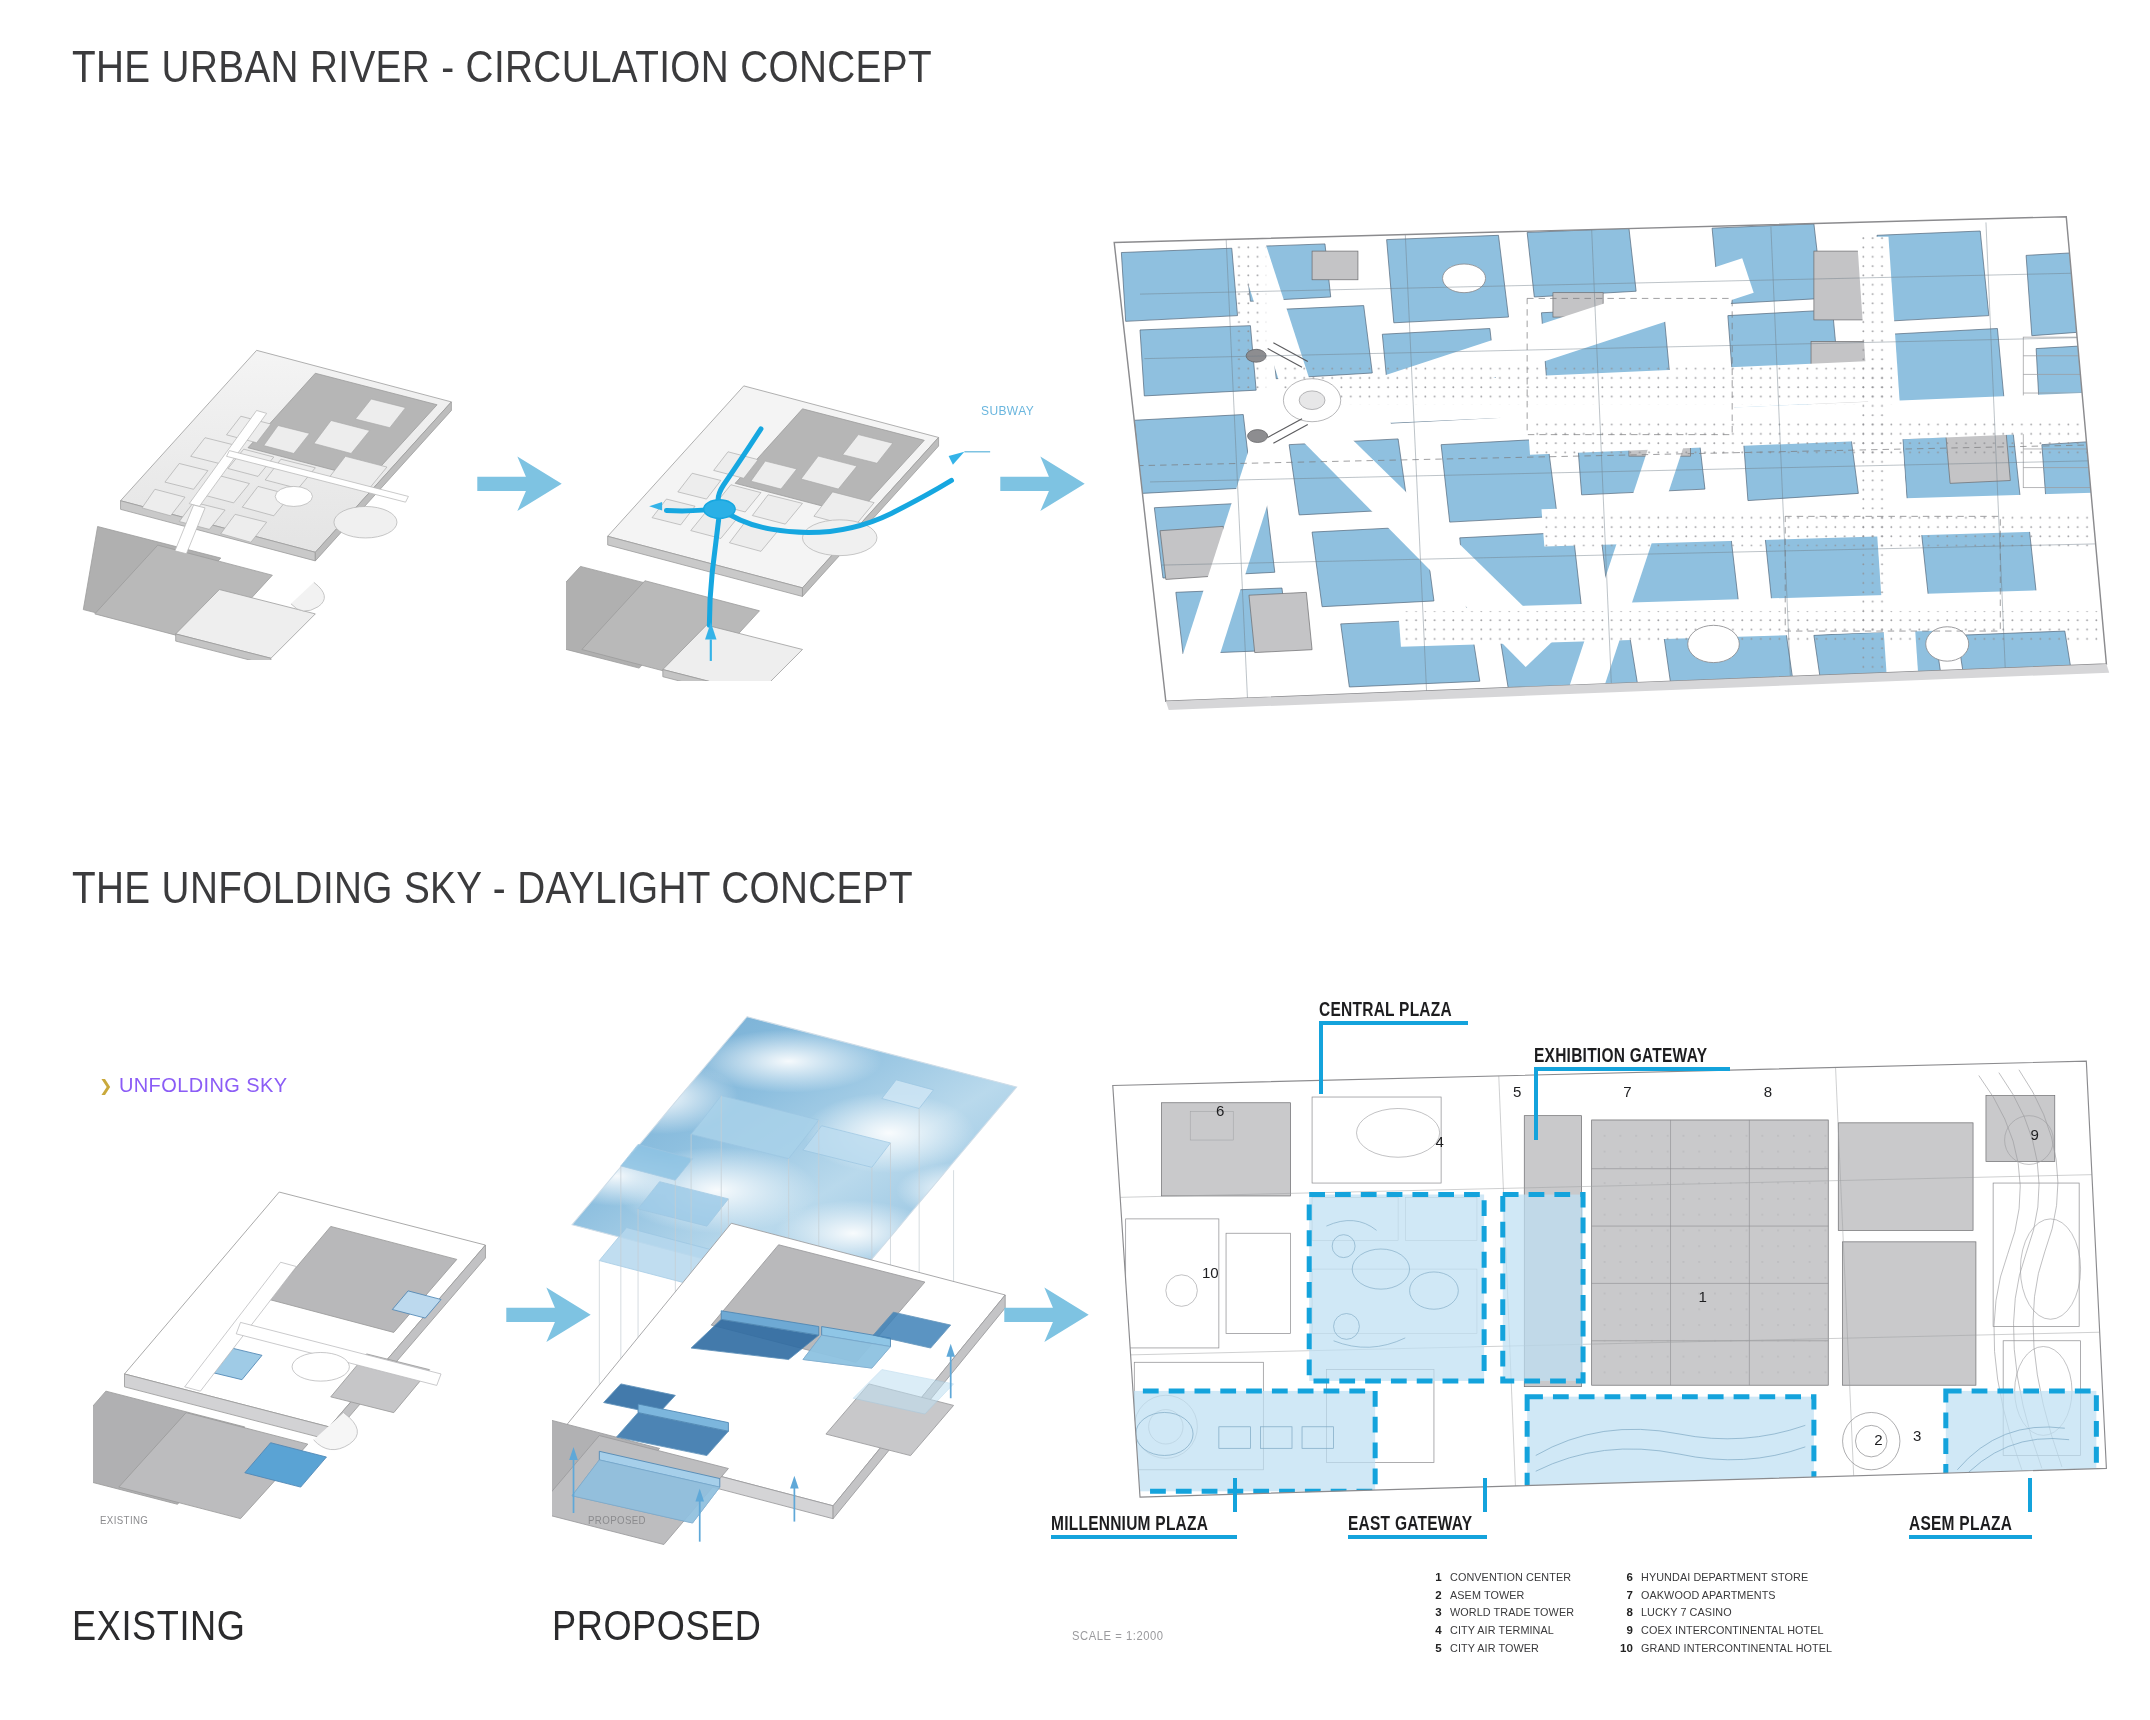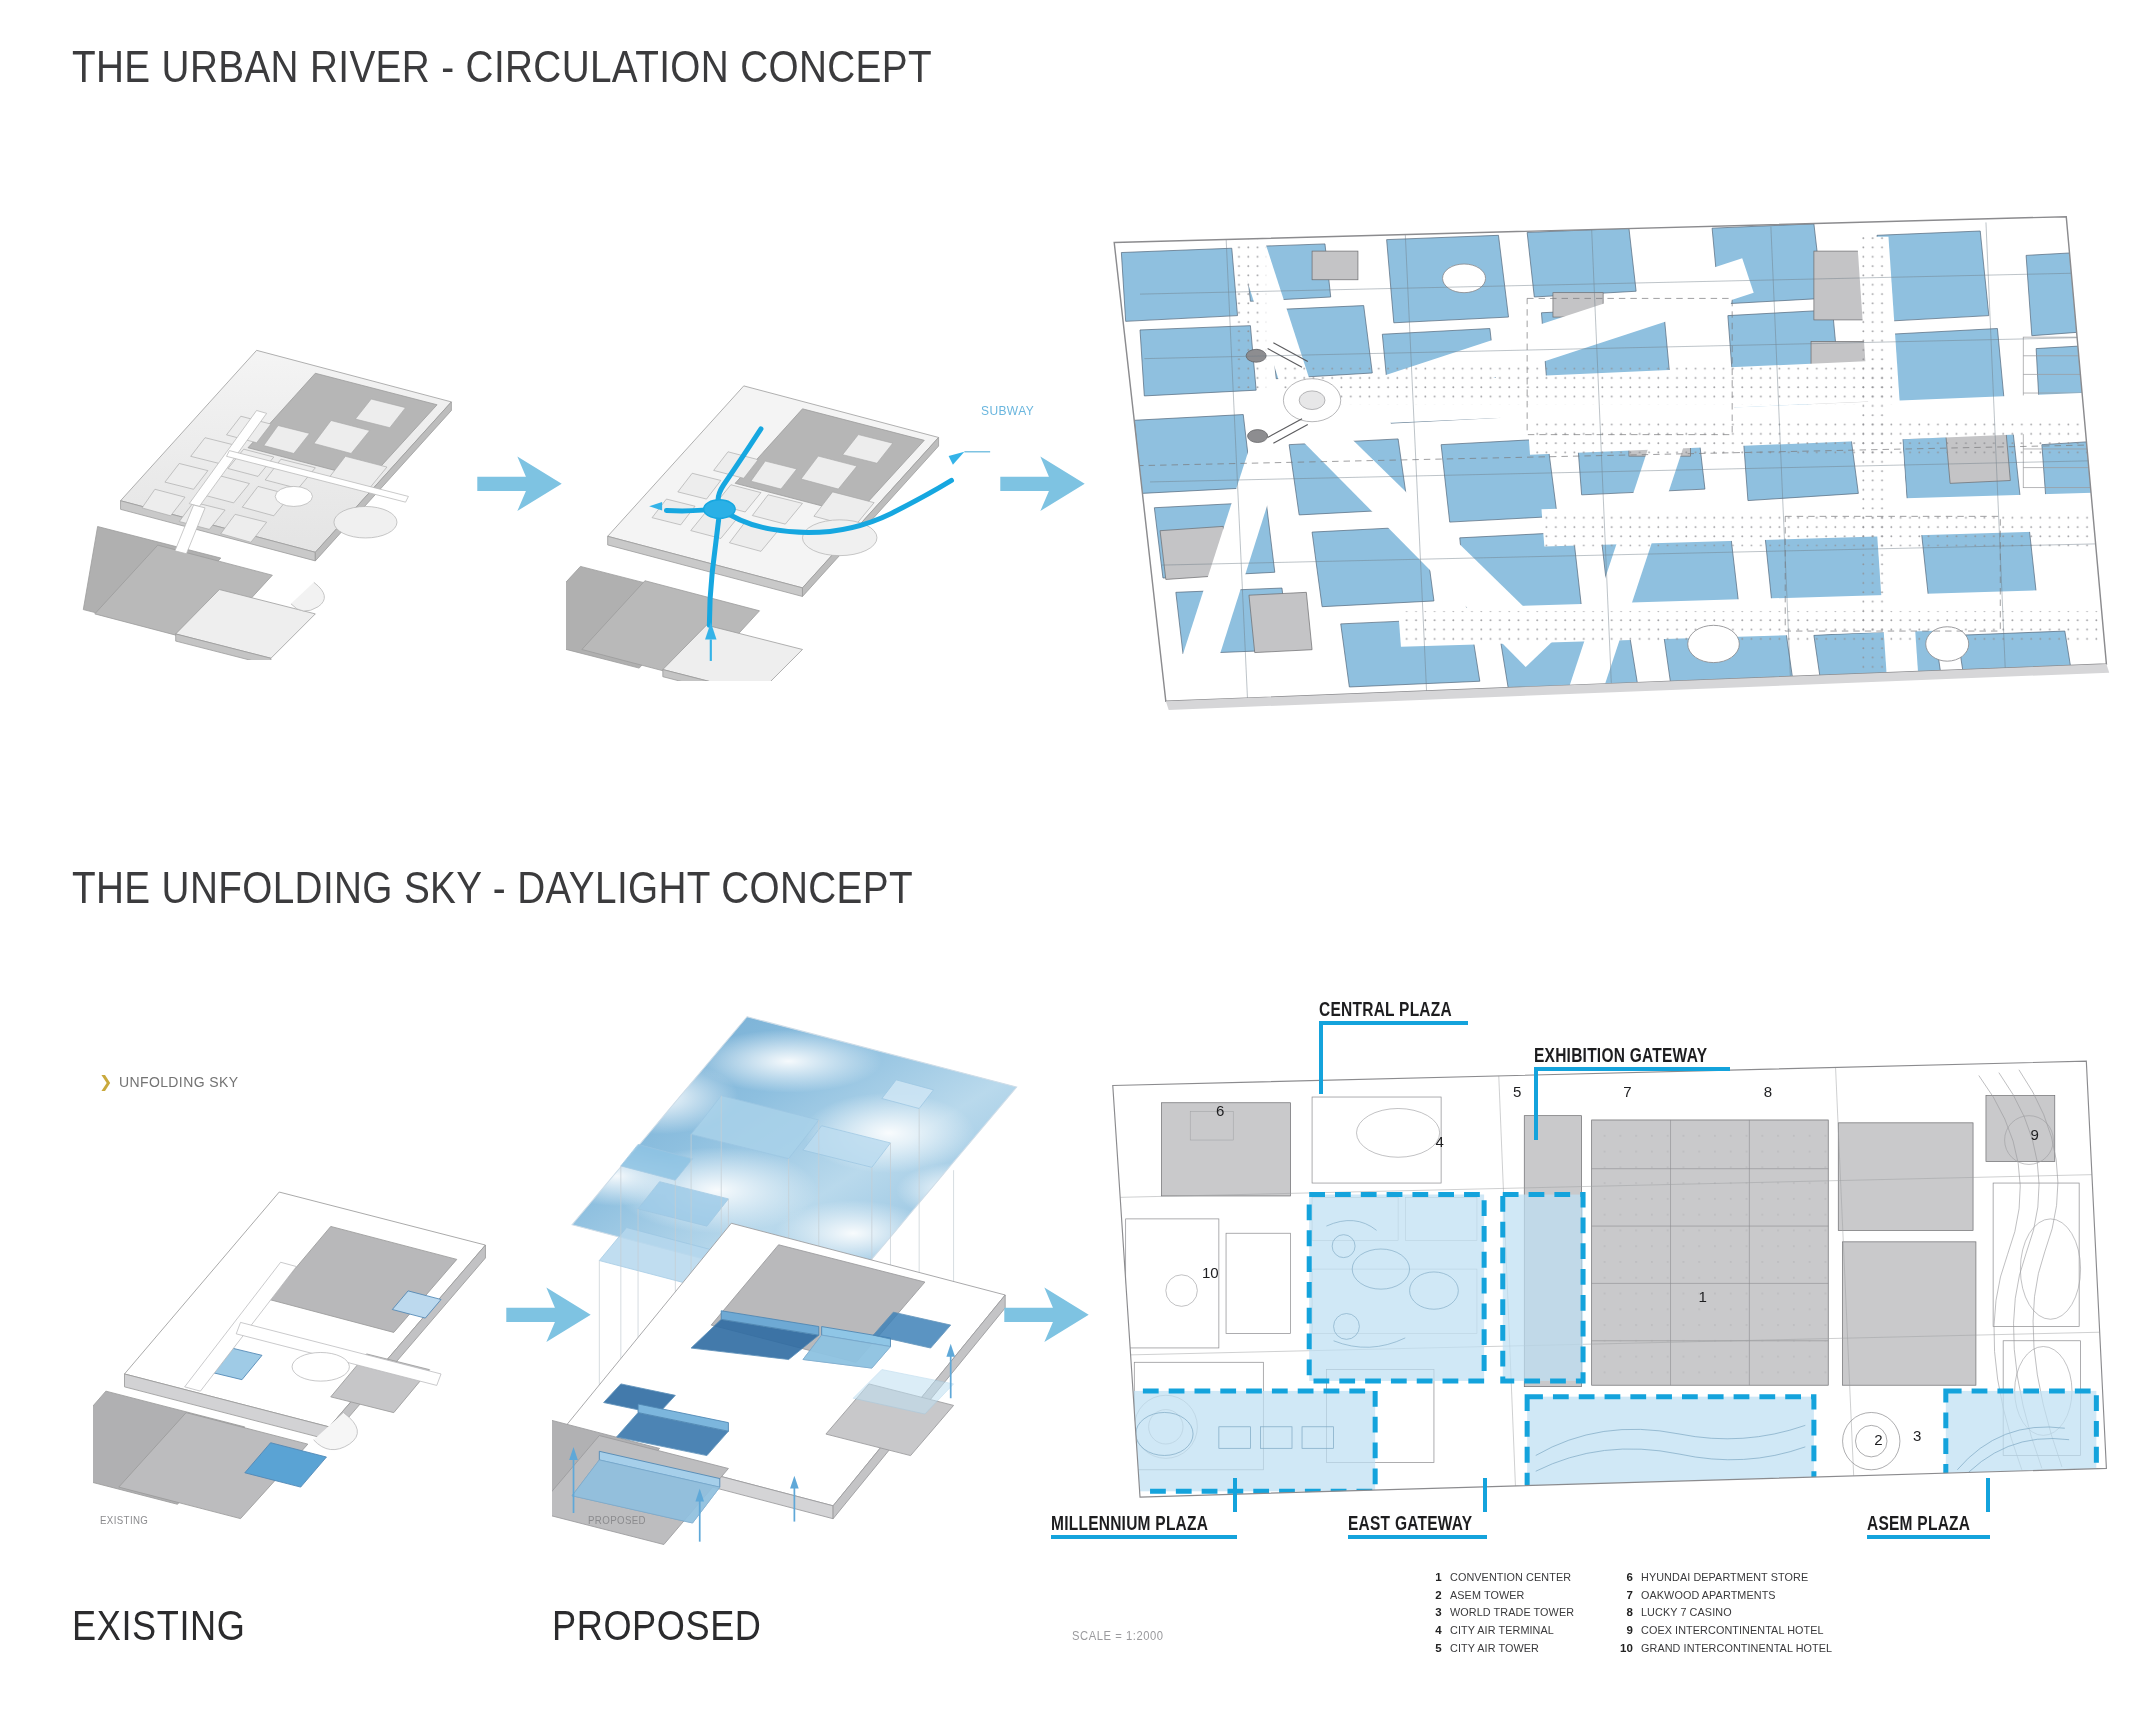"UNFOLDING SKY" #sky-tag .txt { color: #737373 -> #8b5cf6; font-size: 14px -> 20px }
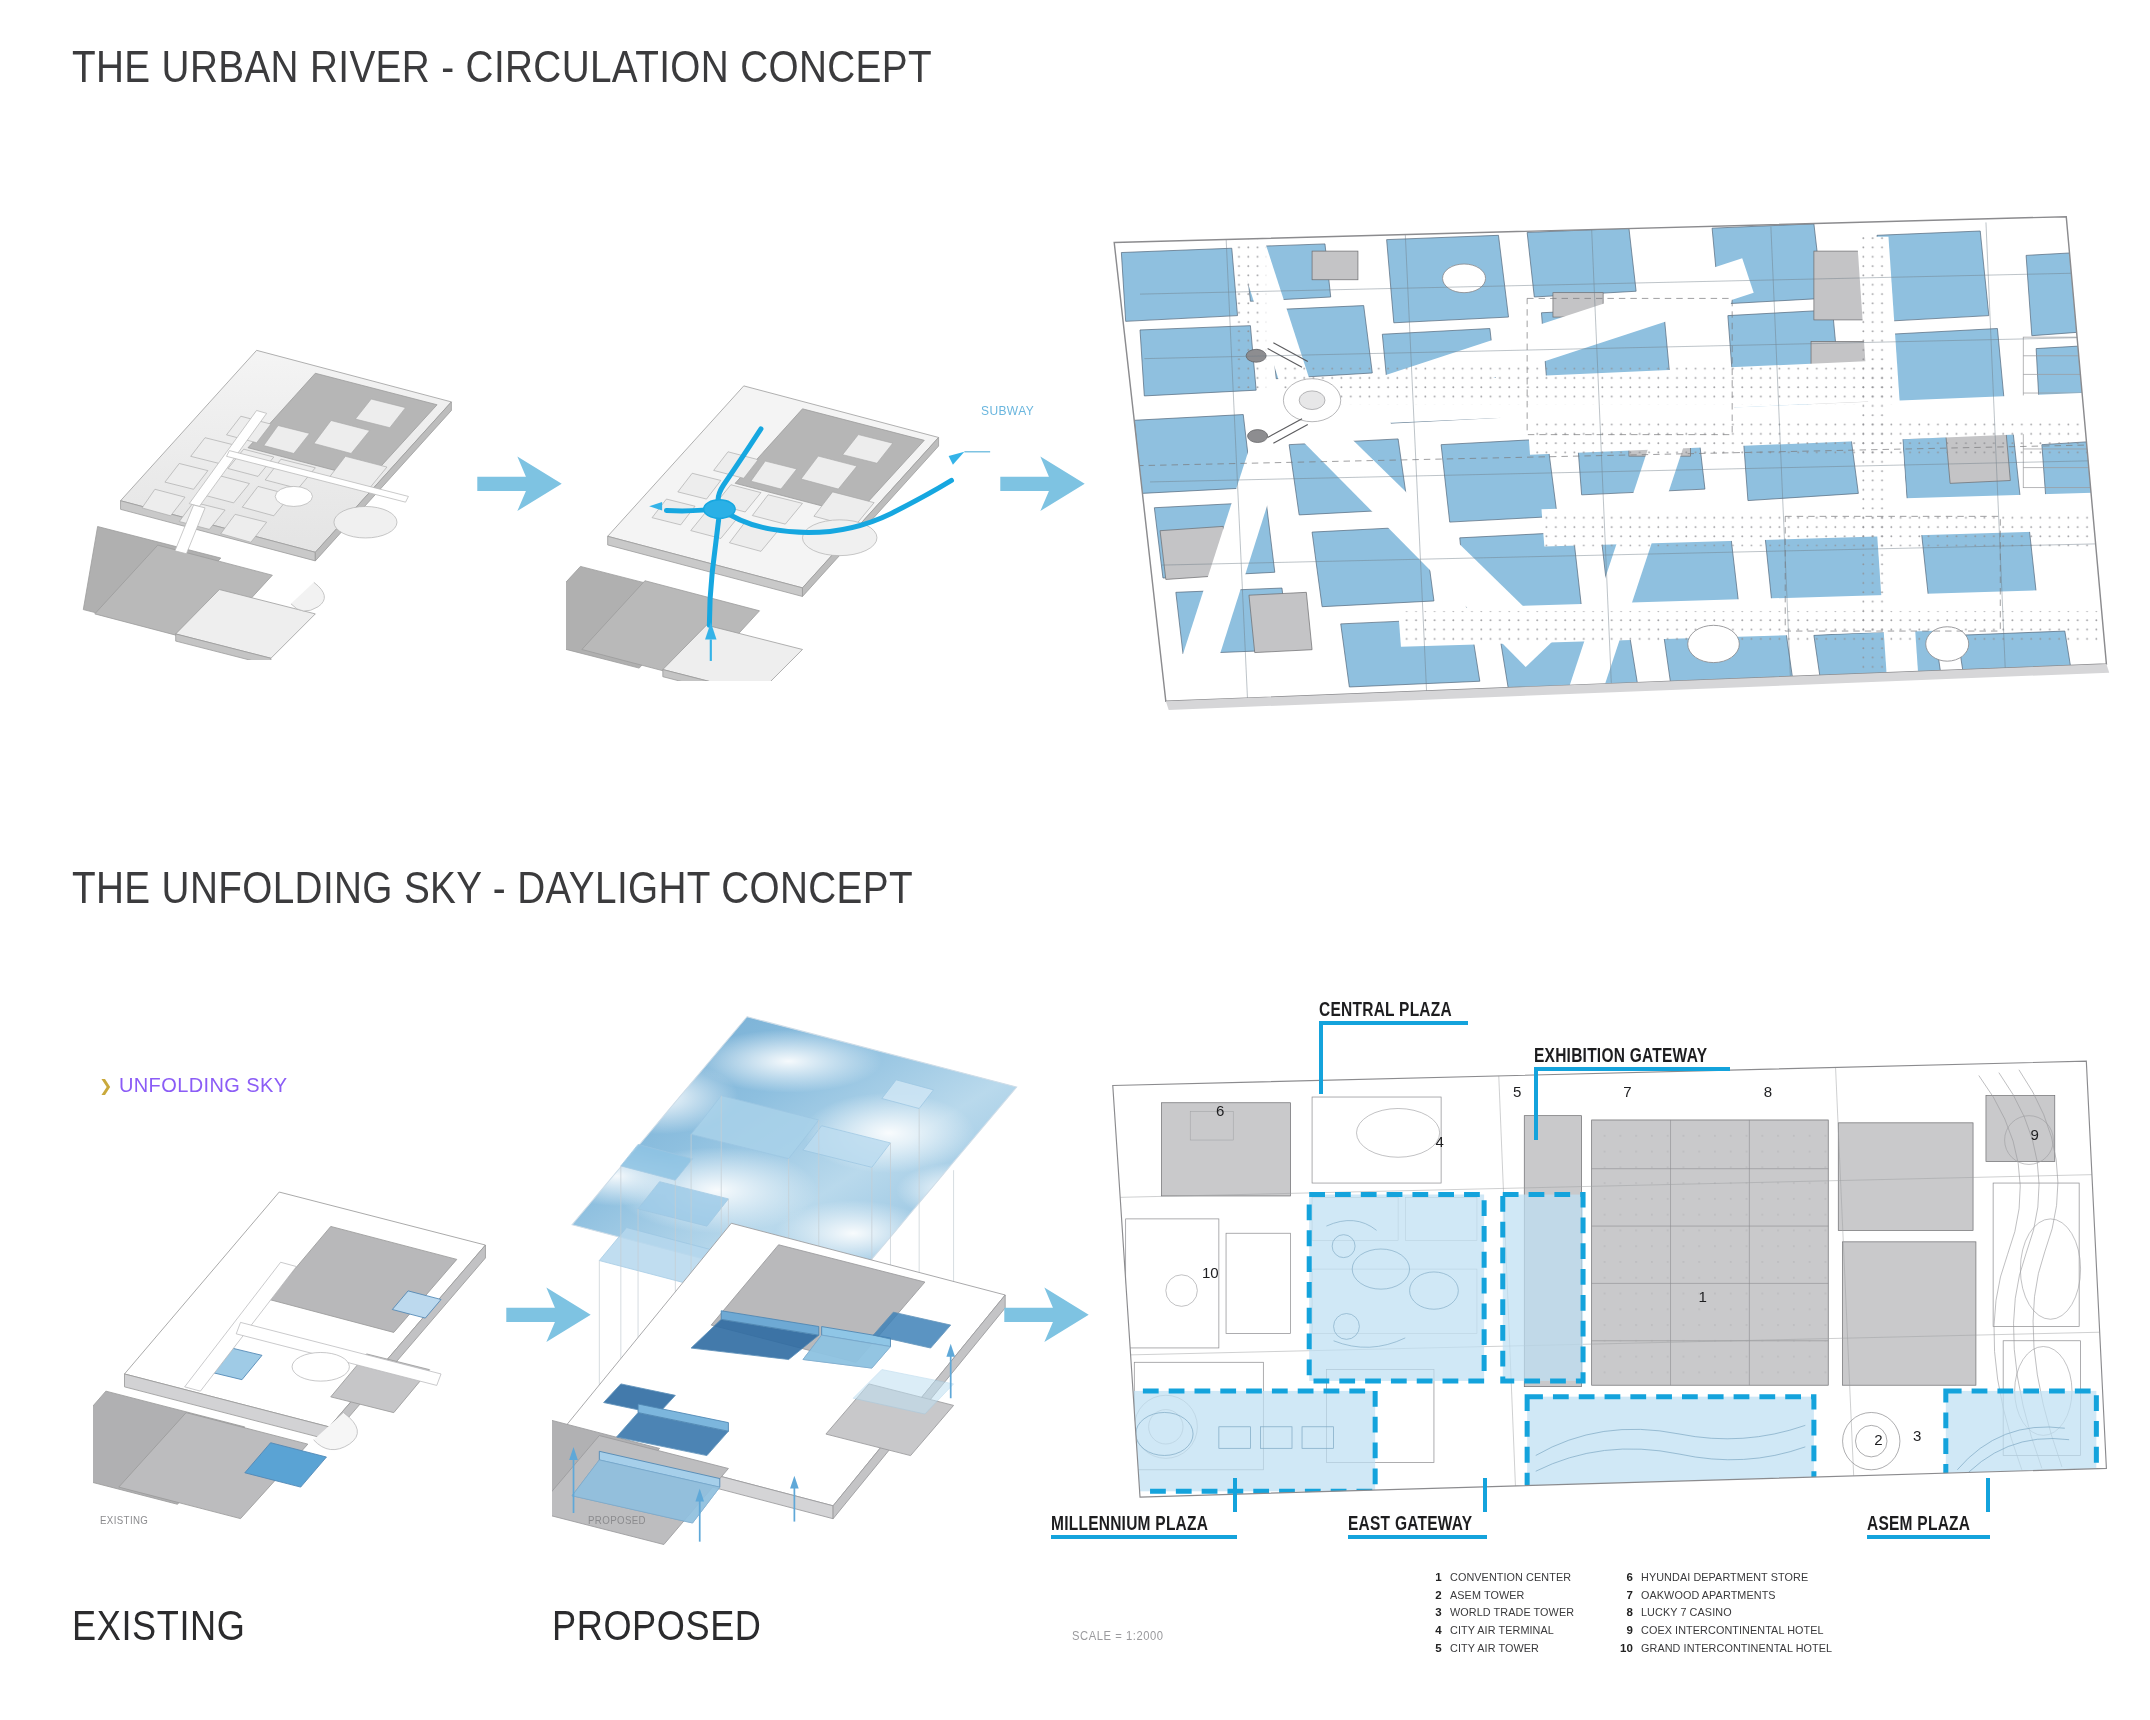"ASEM PLAZA" div.callout { left: 1867px -> 1909px }
